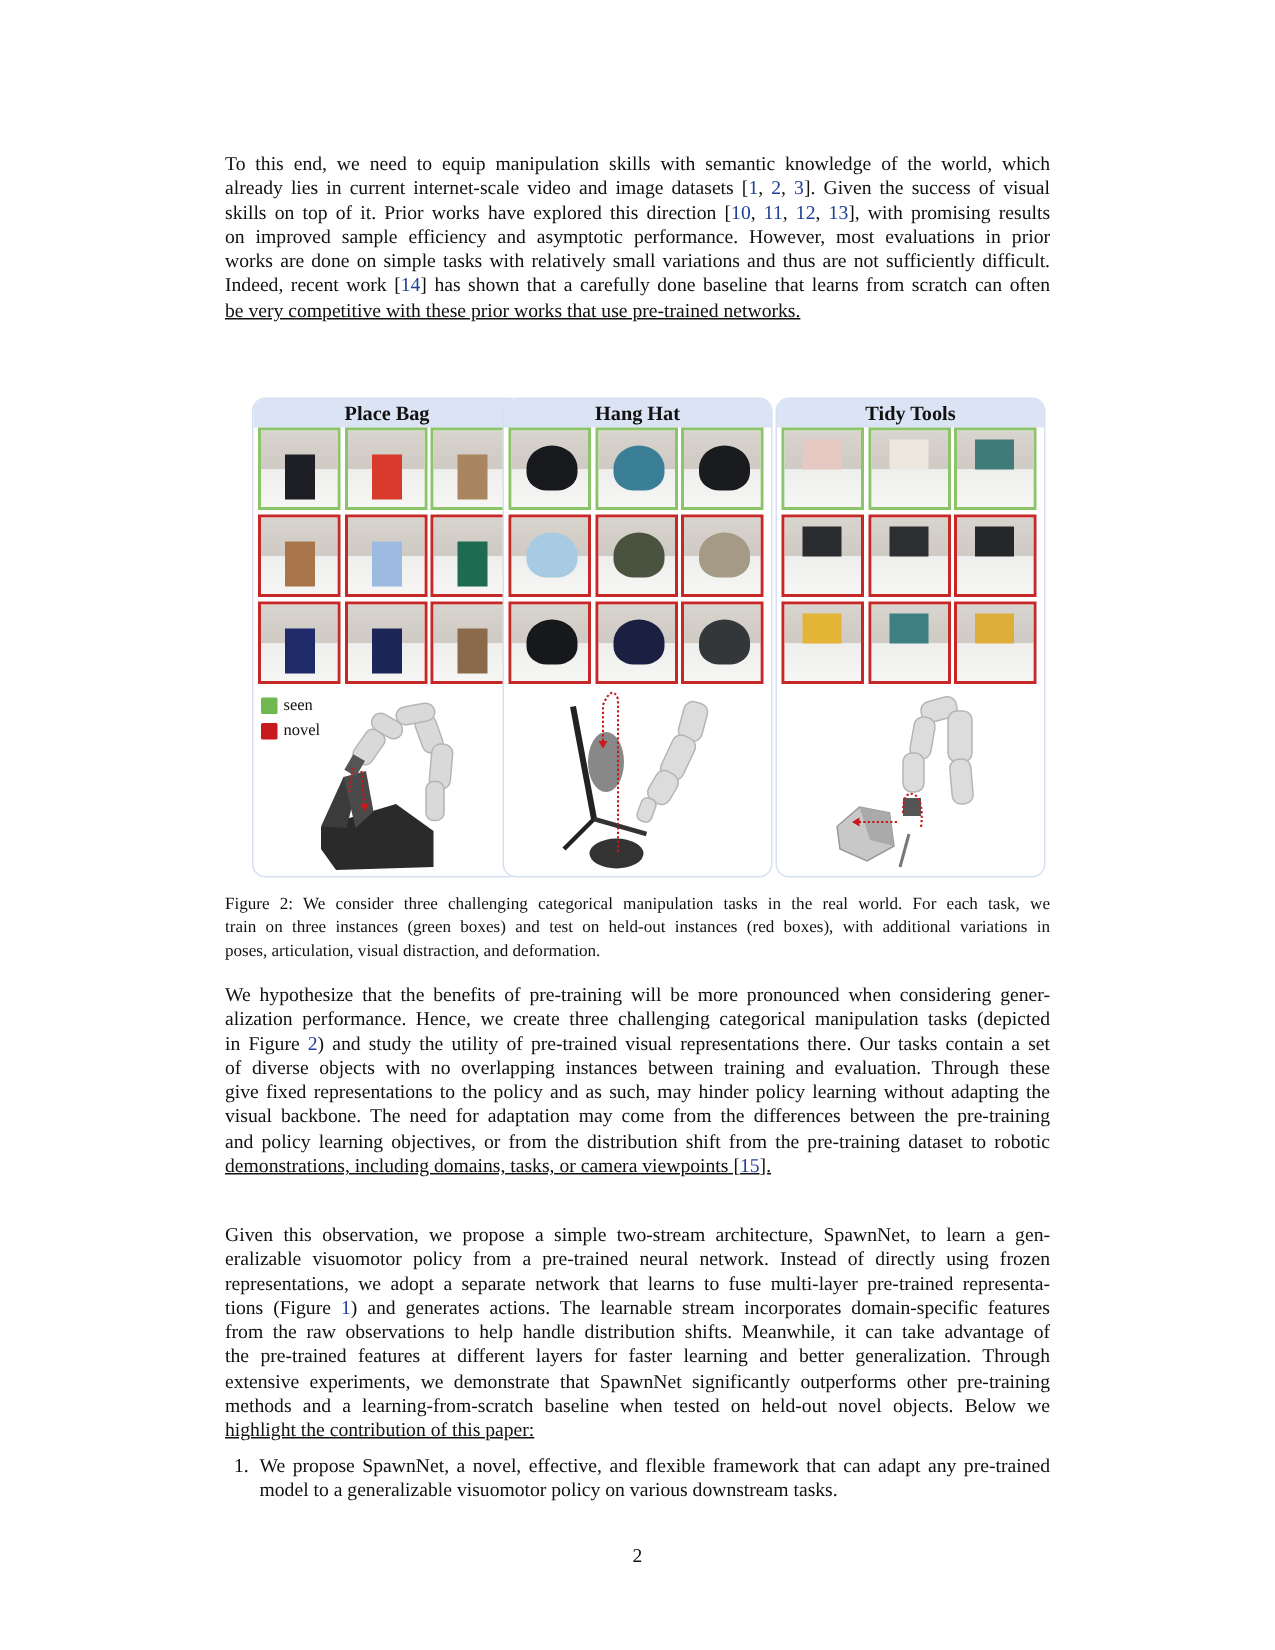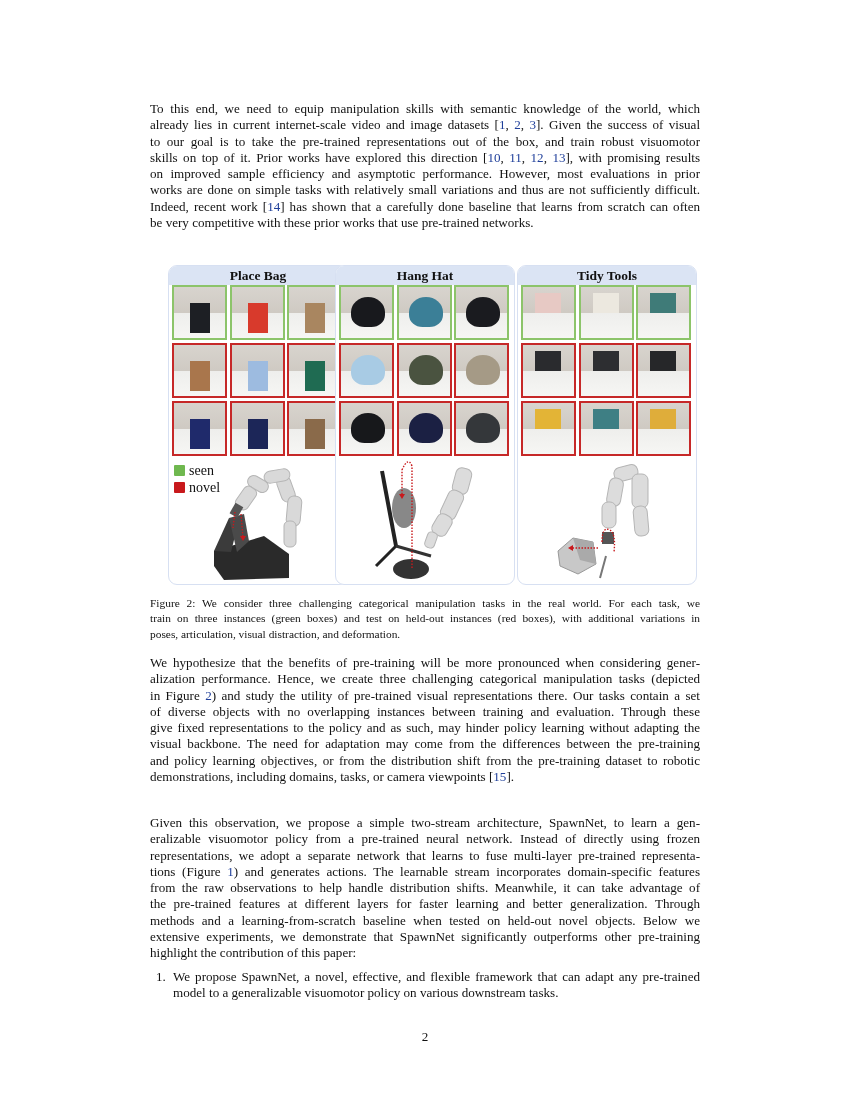"to our goal is to" span.line { html: <span>to our goal is to take the pre-trained representations out of the box, and train robust visuomotor</span> -> none }
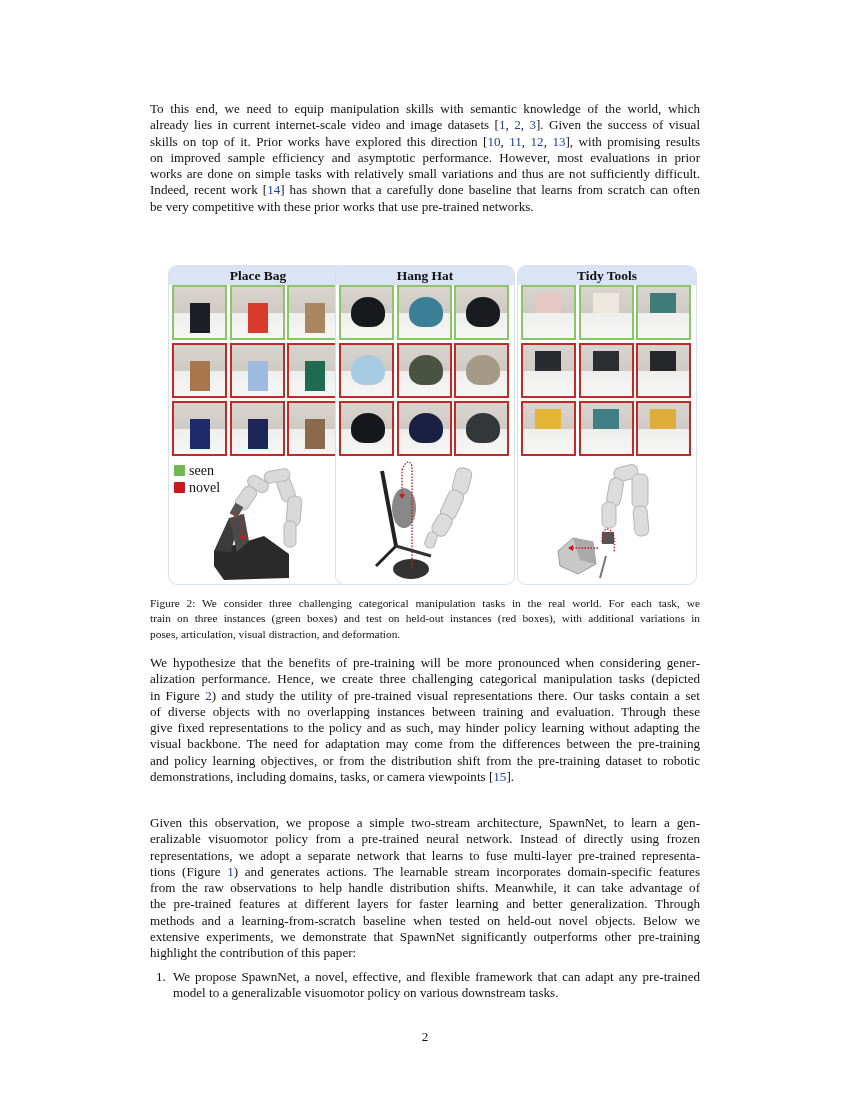"be very competitive with these" .para .line.last { text-decoration: none -> underline }
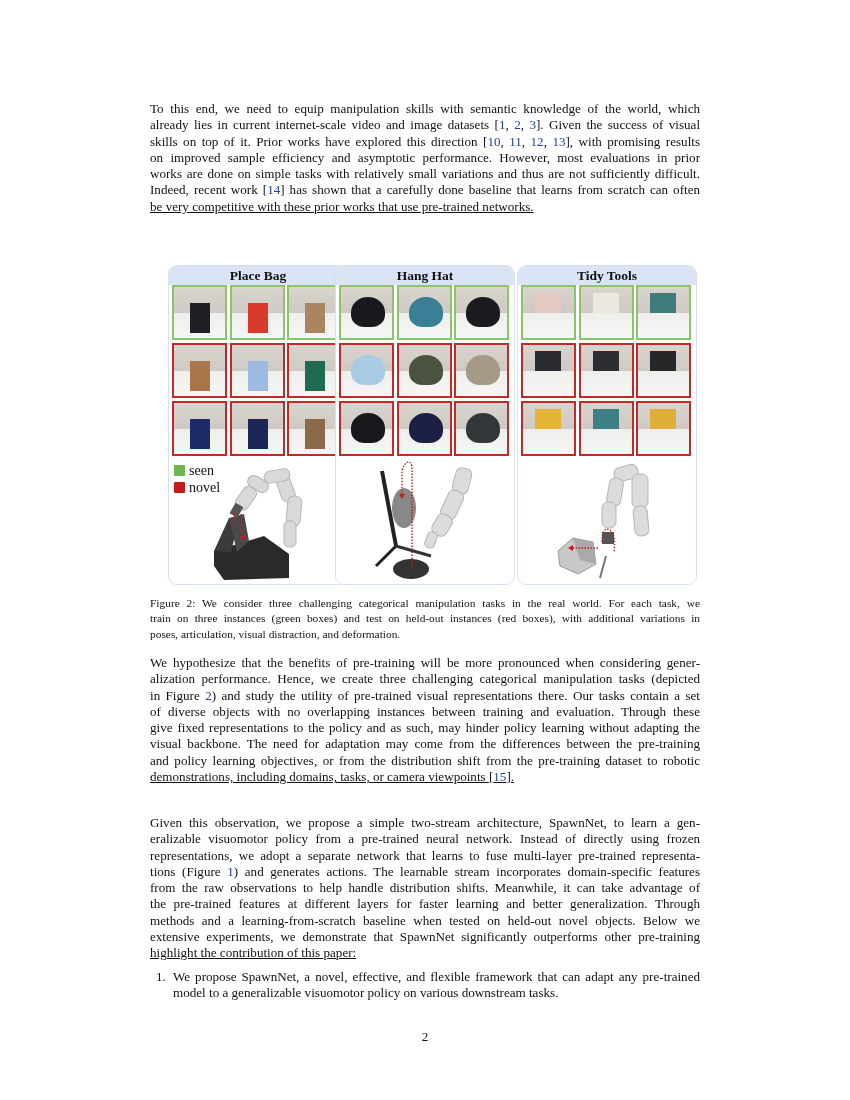"seen" .legend { font-size: 14px -> 11px }
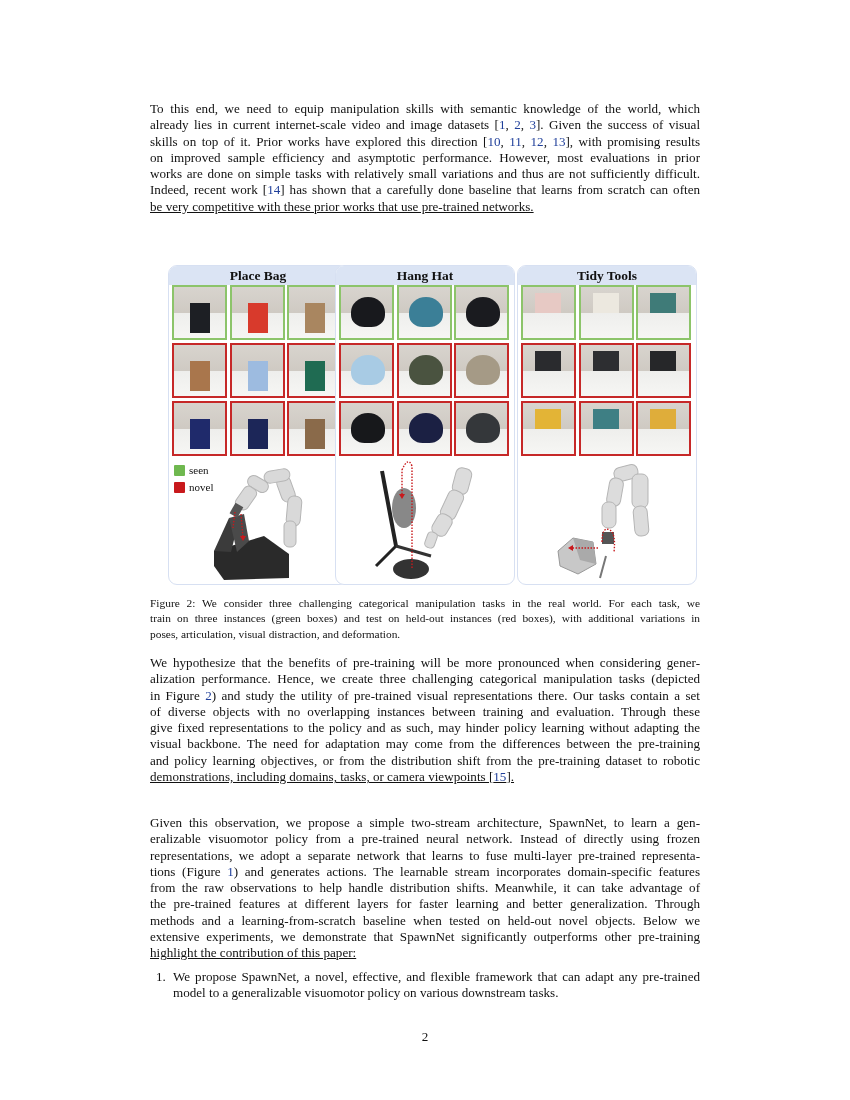"methods and a learning-from-scratch" span.line { order: before "extensive experiments, we demonstrate" -> after "extensive experiments, we demonstrate" }
